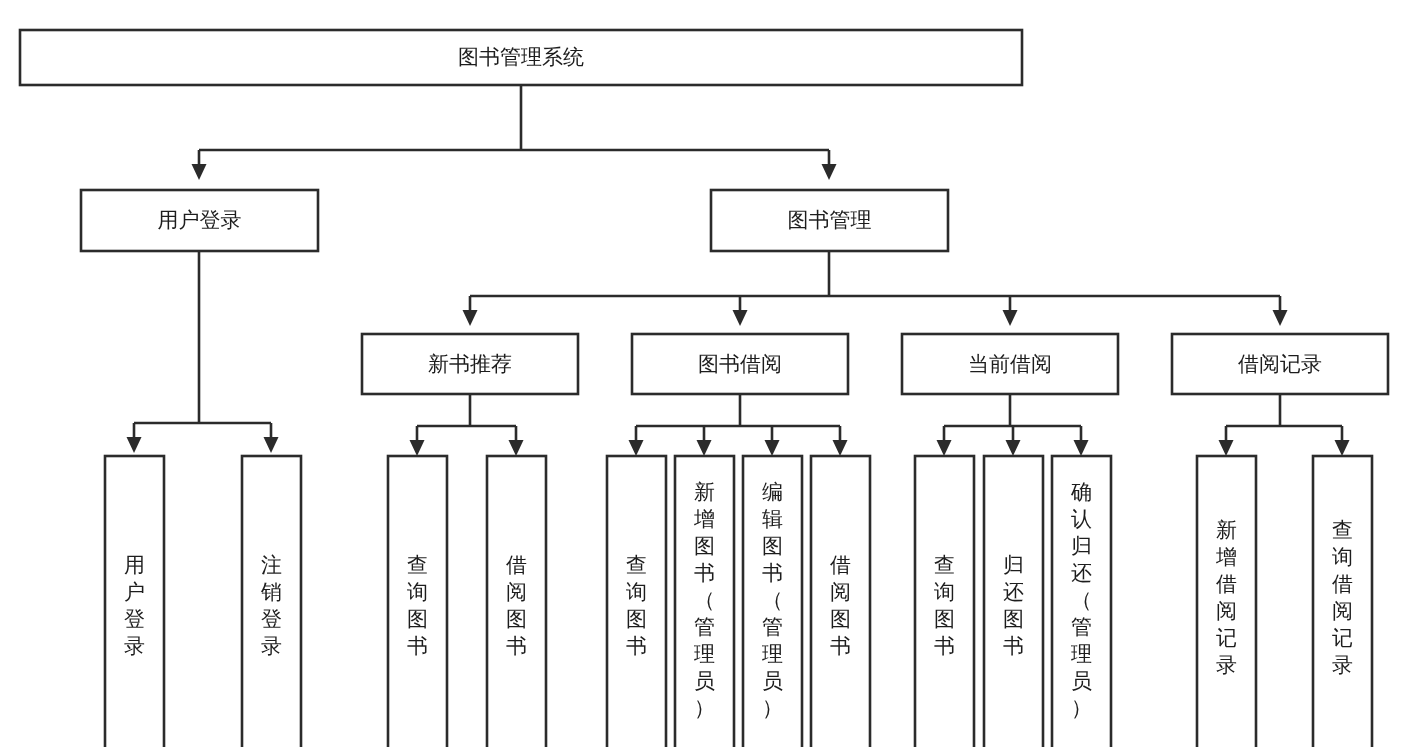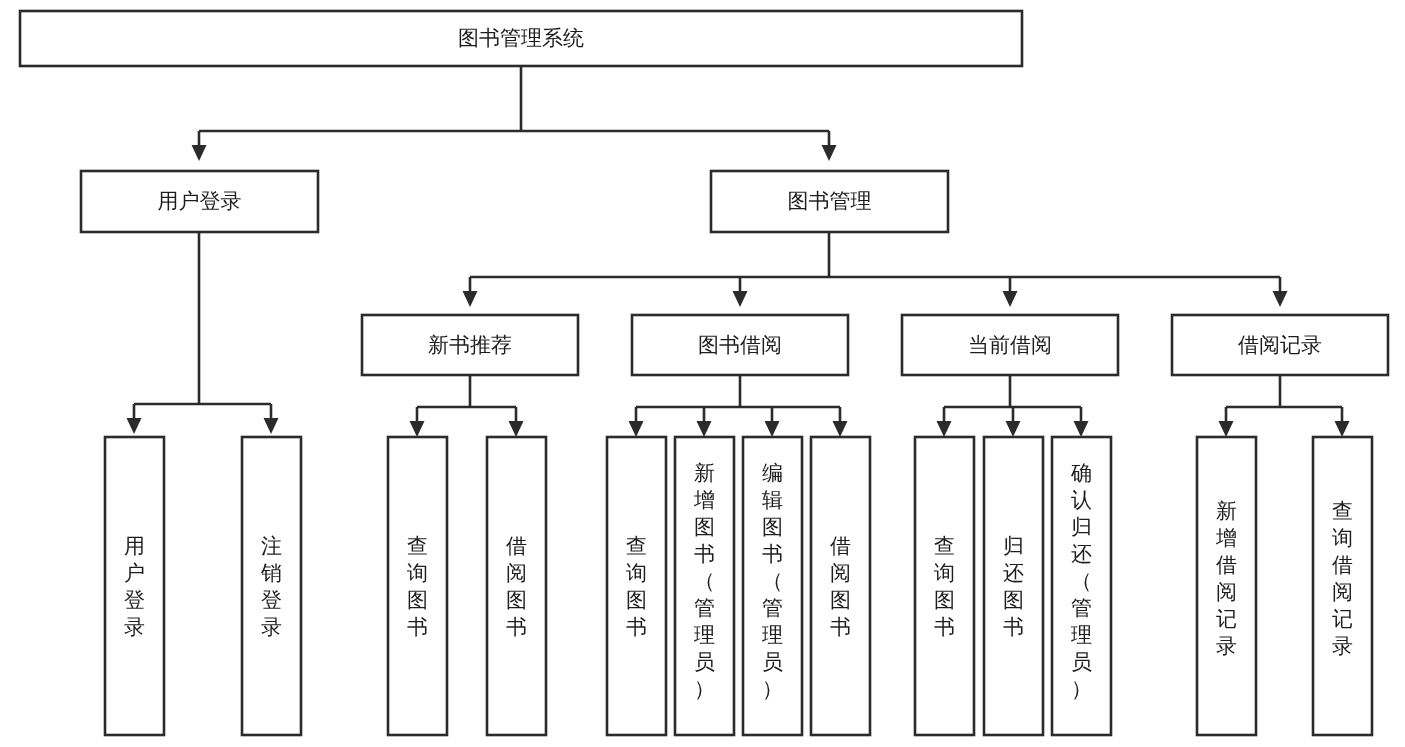"图书管理系统" #diagram-root { margin-top: none -> 19px }
